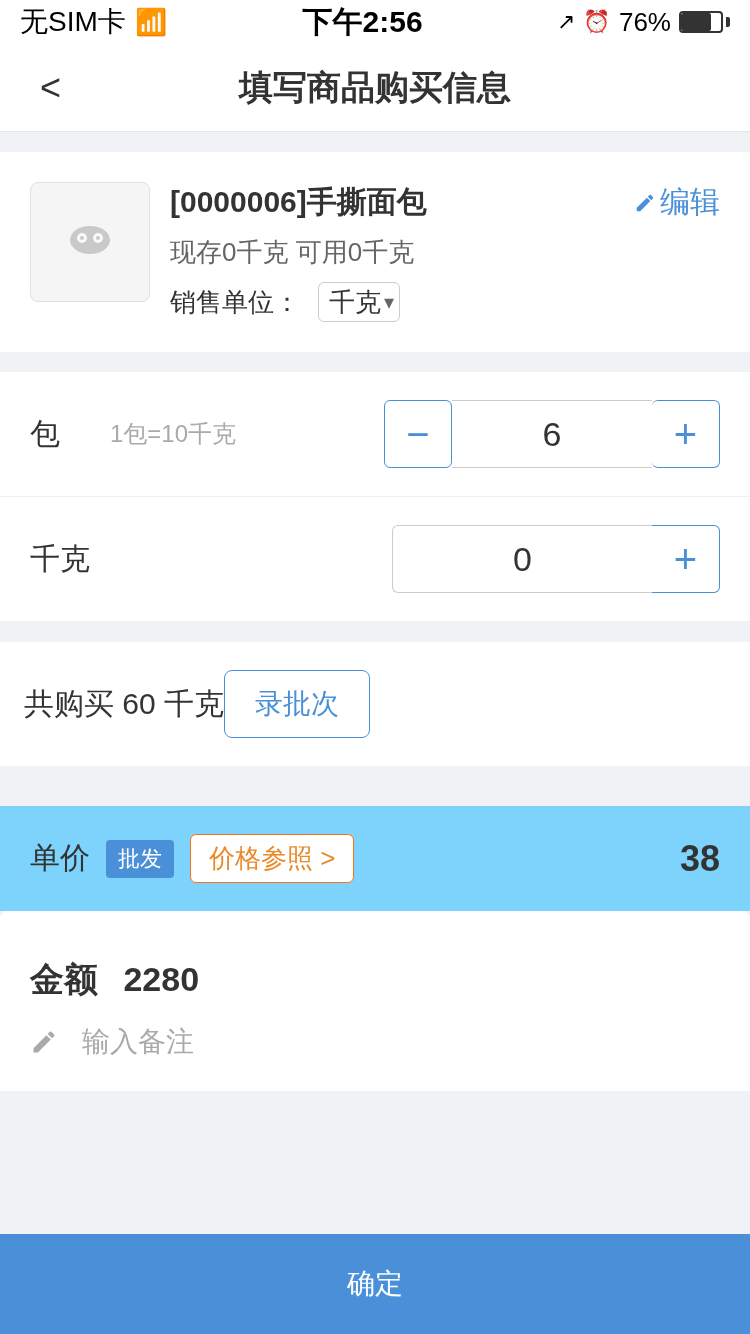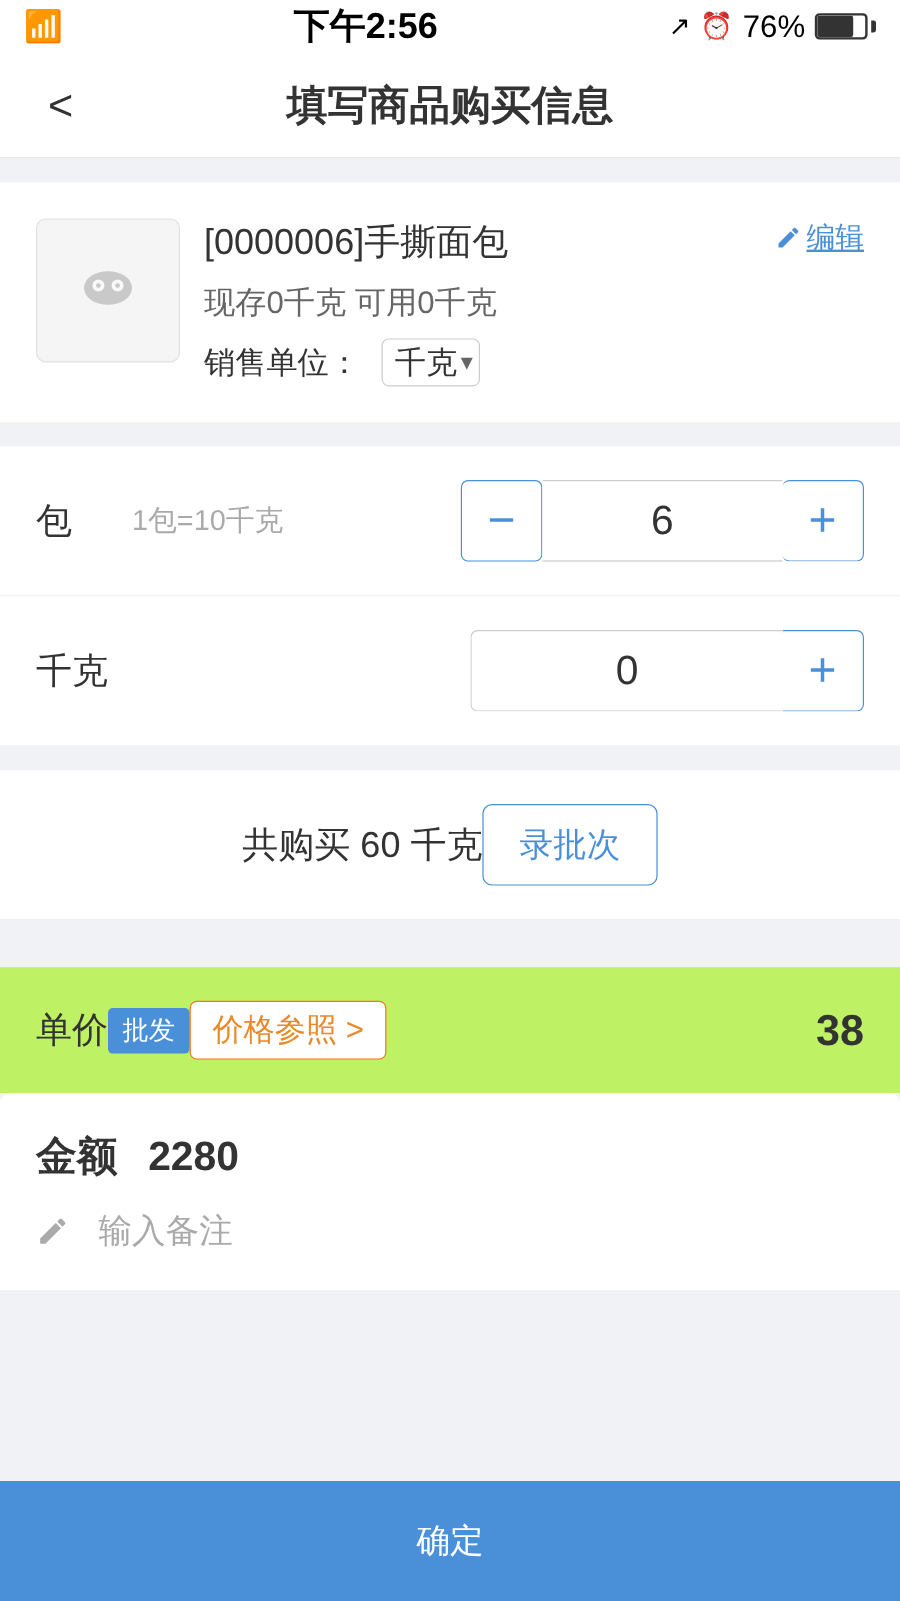"无SIM卡" span { html: none -> <span>无SIM卡</span> }
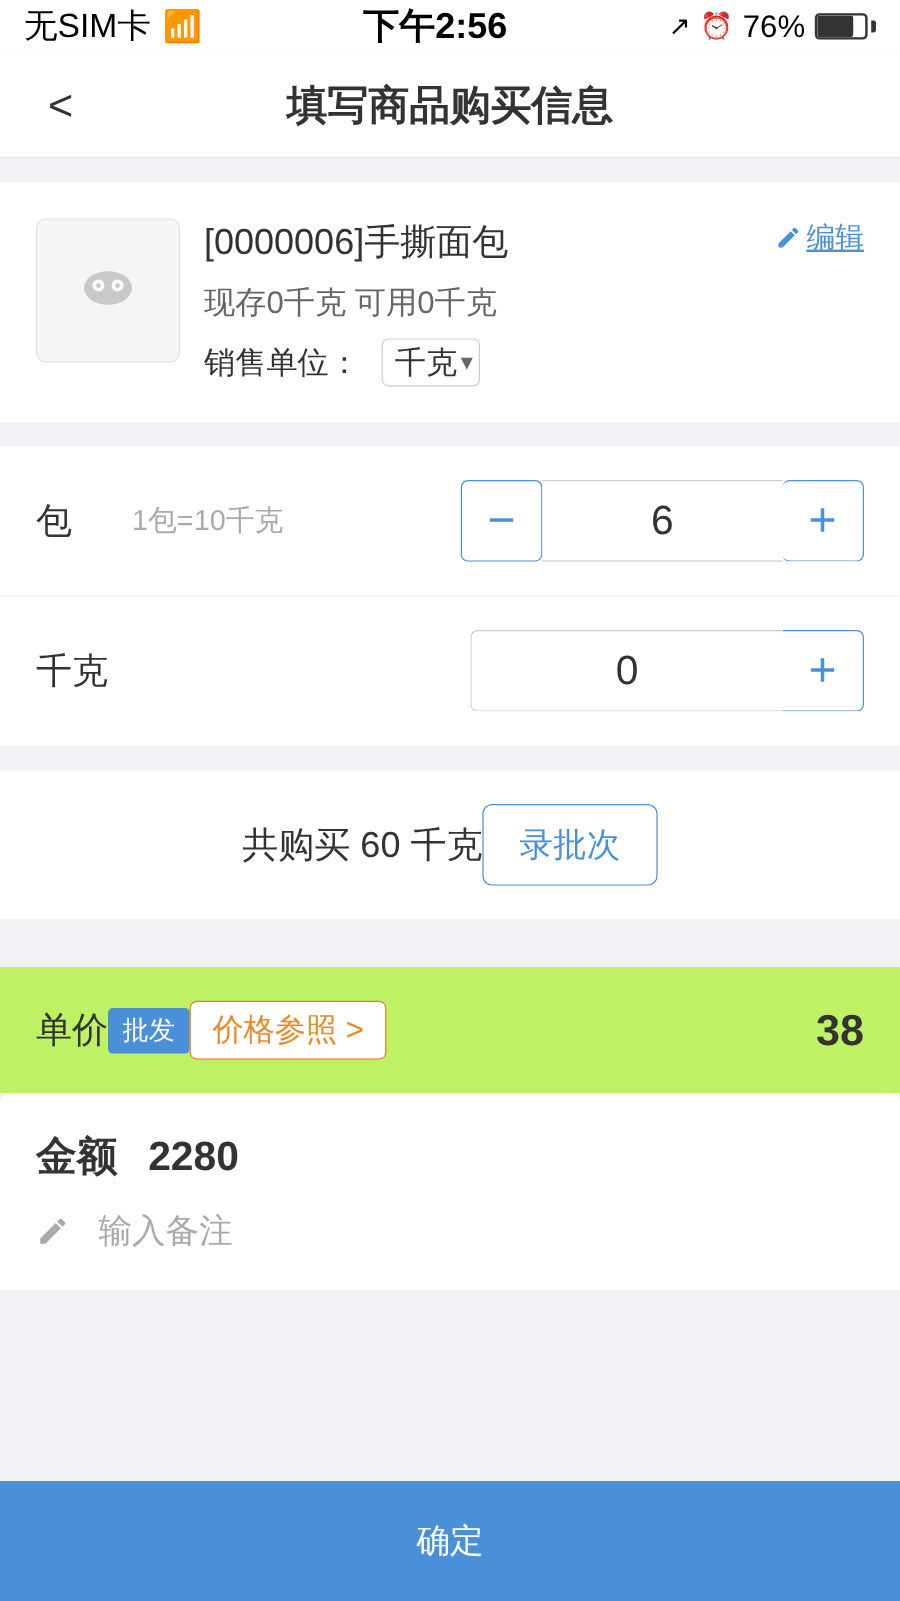"[0000006]手撕面包" .product-name { font-weight: 400 -> 700 }
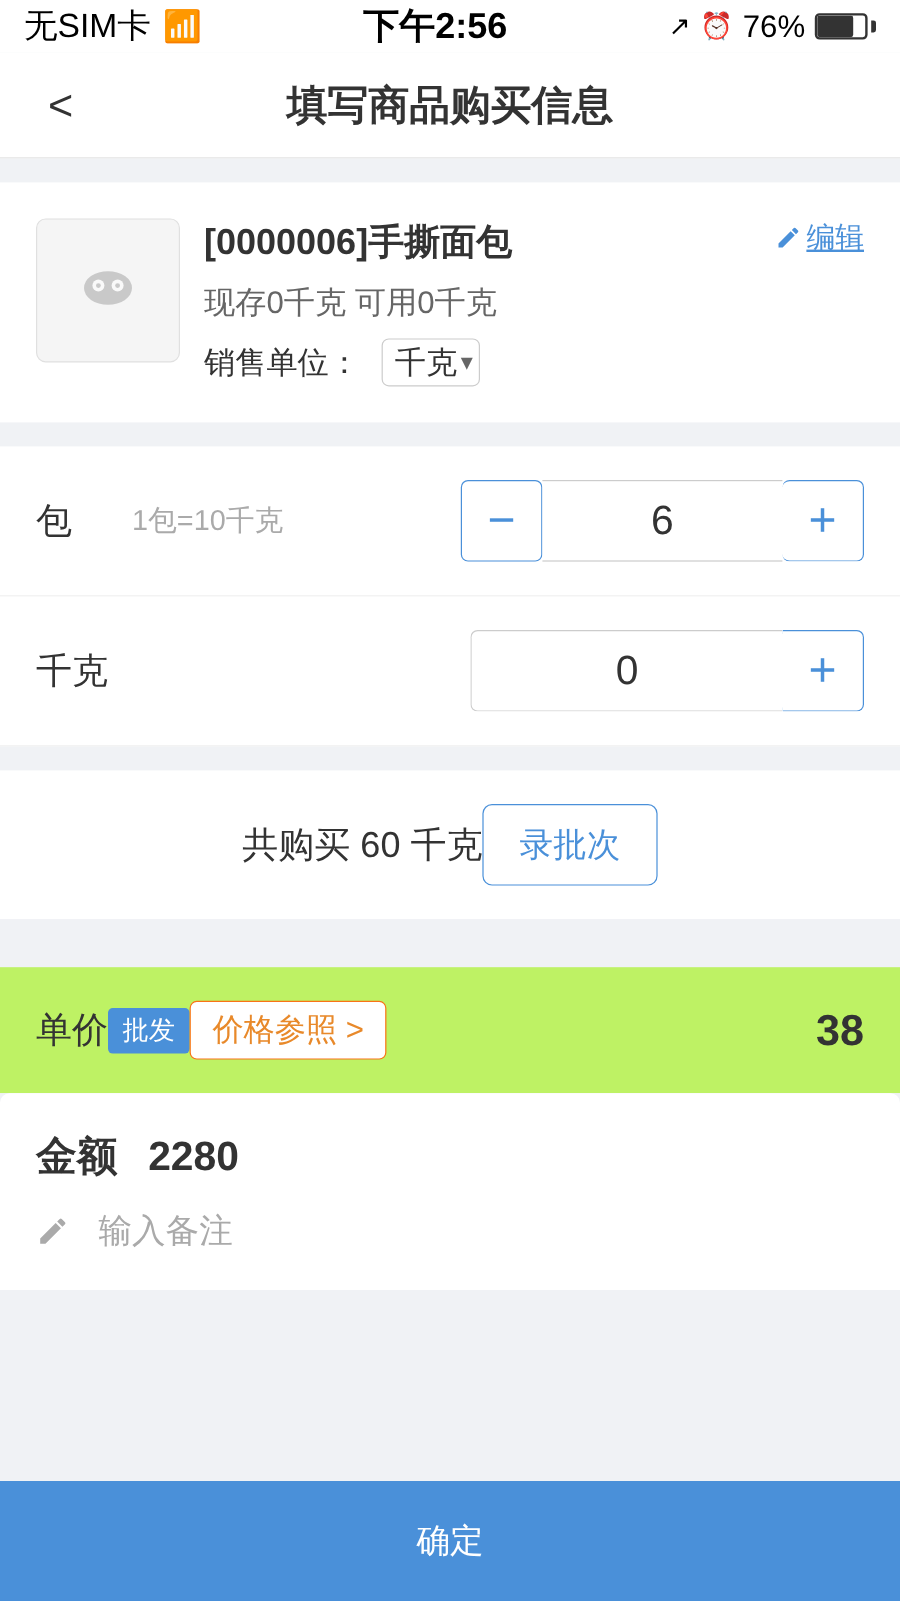"编辑" .edit-btn { font-size: 24px -> 30px; text-decoration: underline -> none }
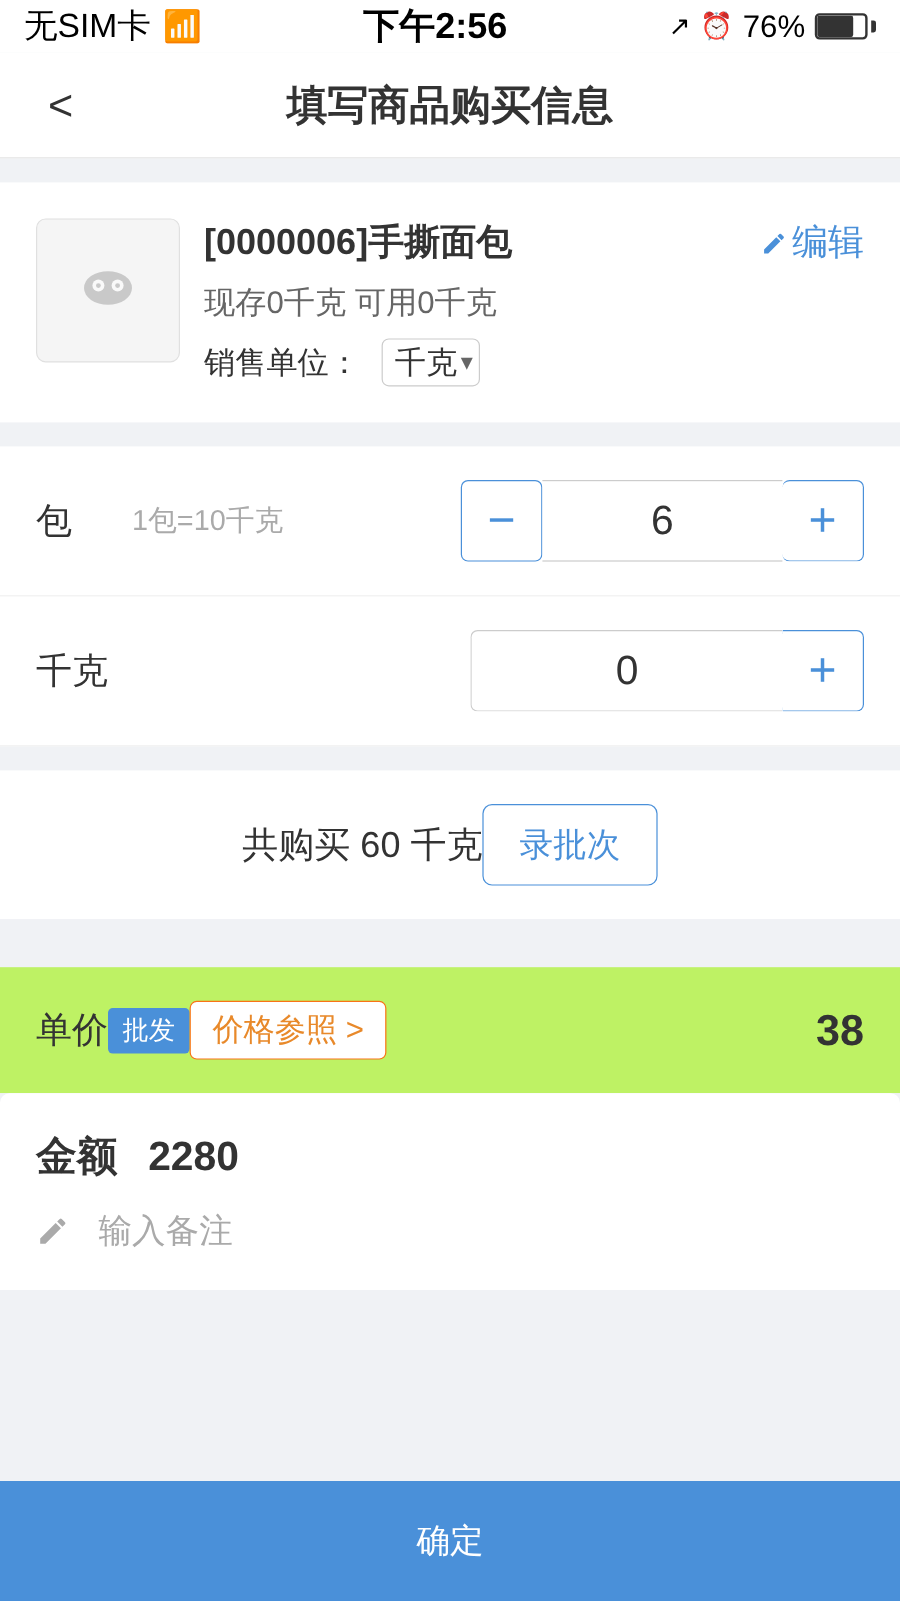"共购买 60 千克" .summary-section { justify-content: center -> flex-start; padding: 28px 35px -> 28px 24px }
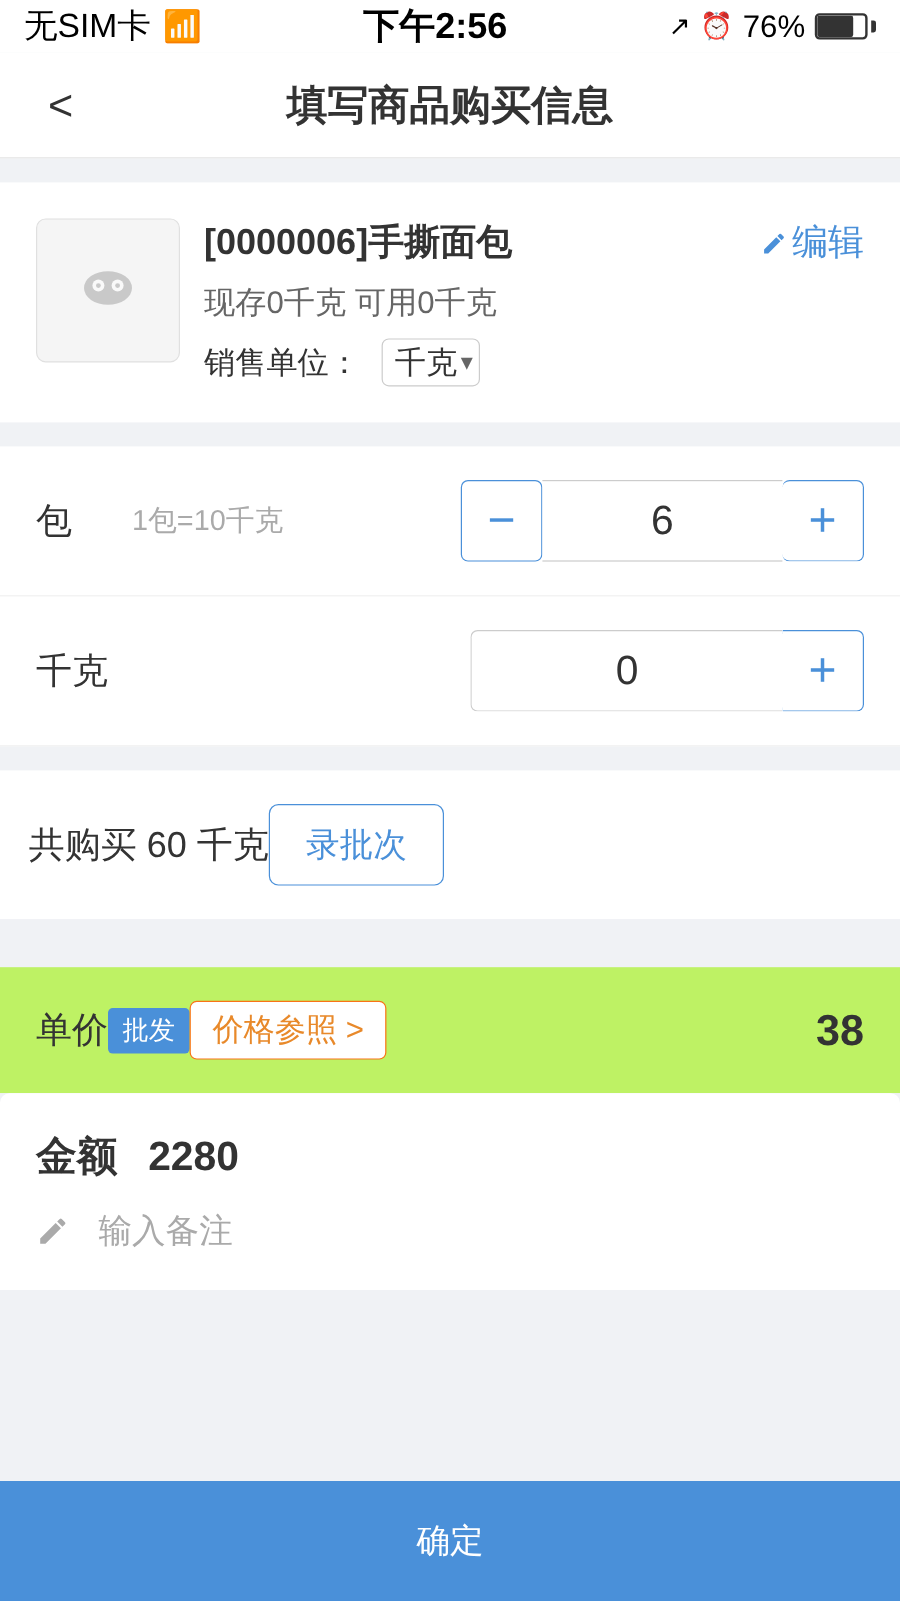"单价" .price-section { background: #bef264 -> #7dd3fc; gap: none -> 16px }
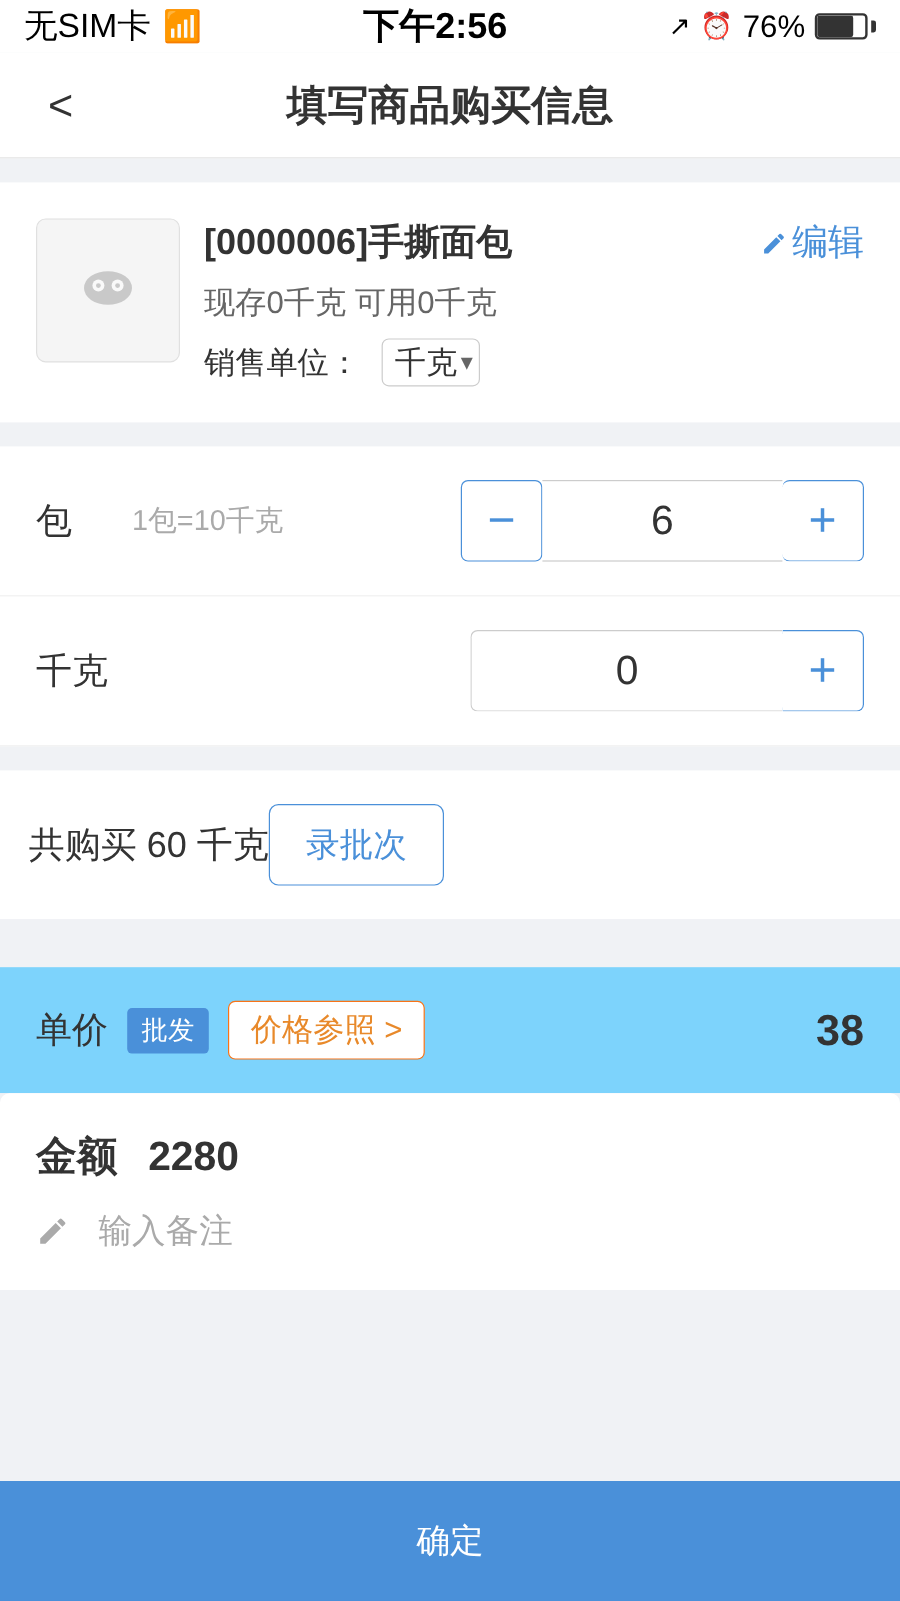"金额 2280" .amount-text { margin-top: none -> 16px }
